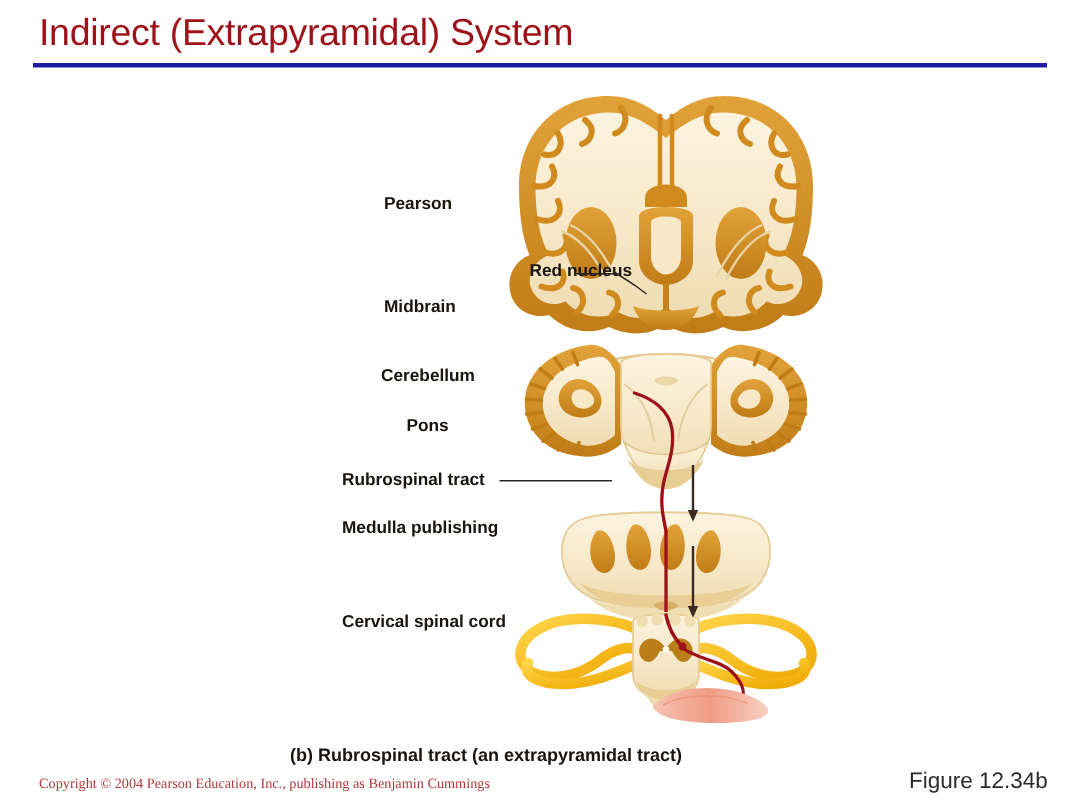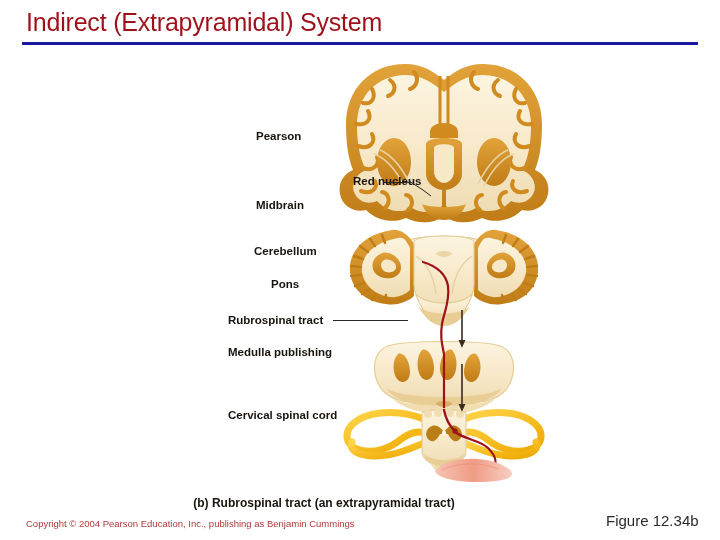"Copyright © 2004 Pearson Education," #copyright { font-family: Liberation Sans, sans-serif -> Liberation Serif, serif }
